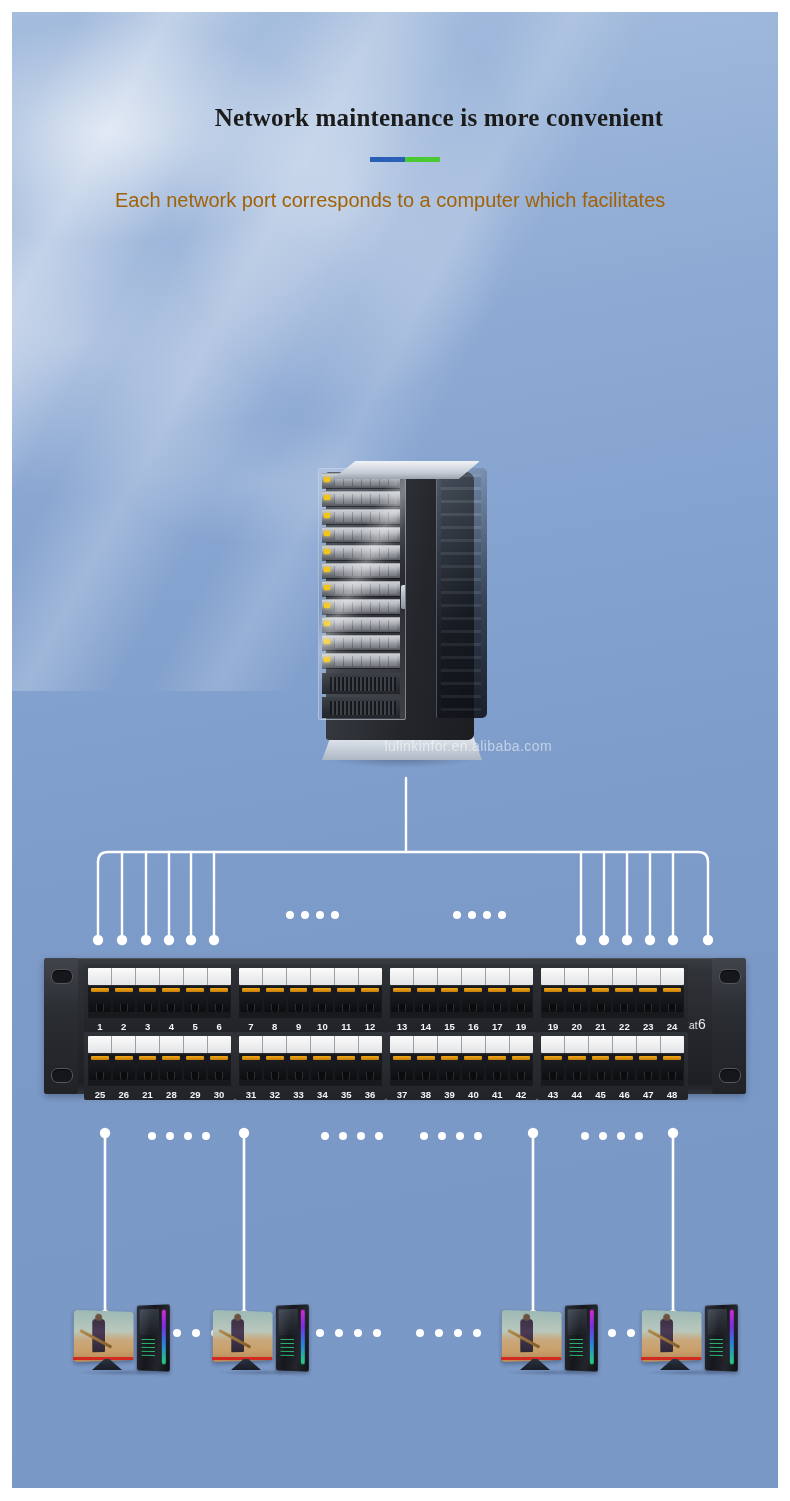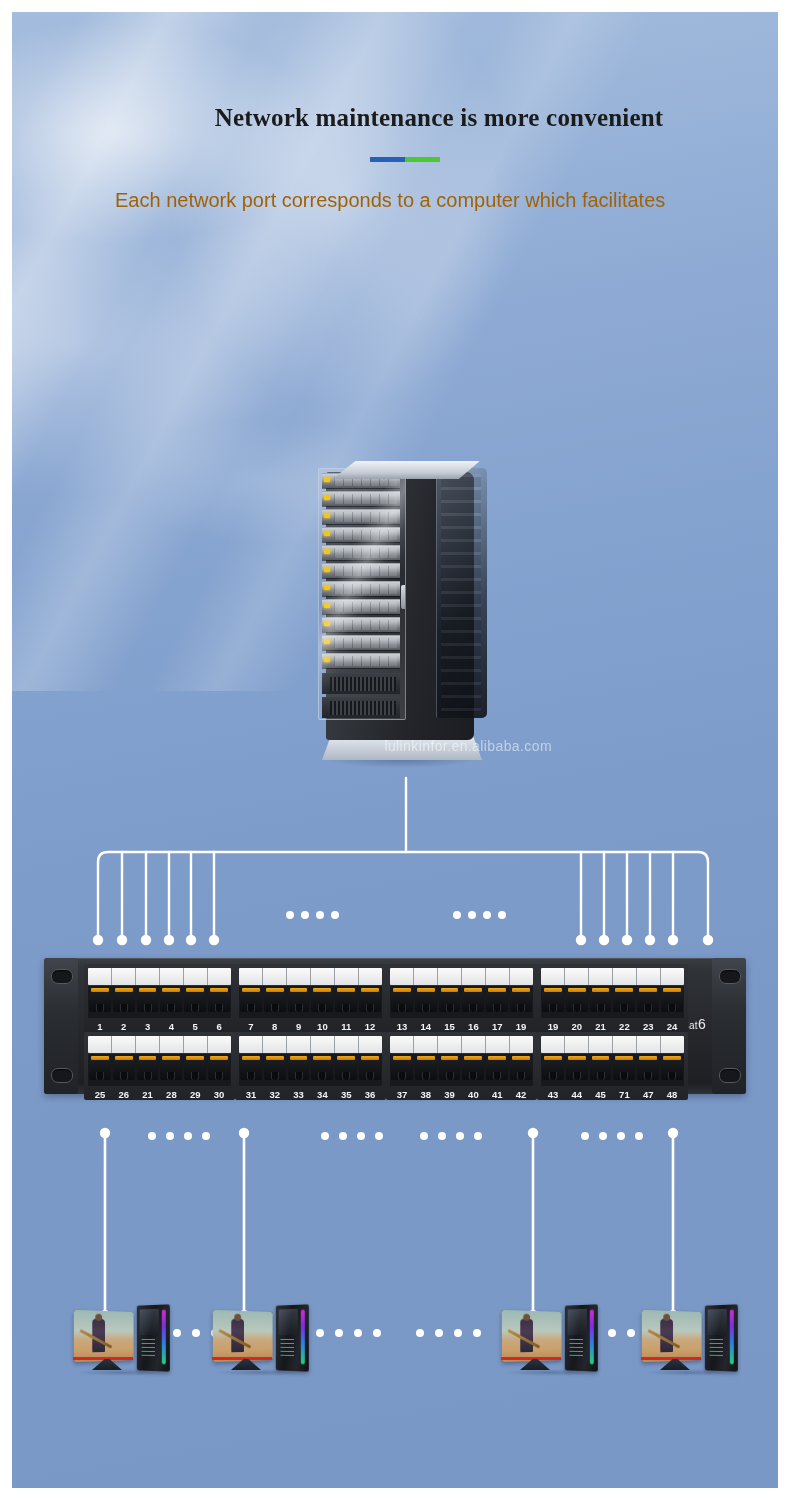"71" span { text: 71 -> 46 }
